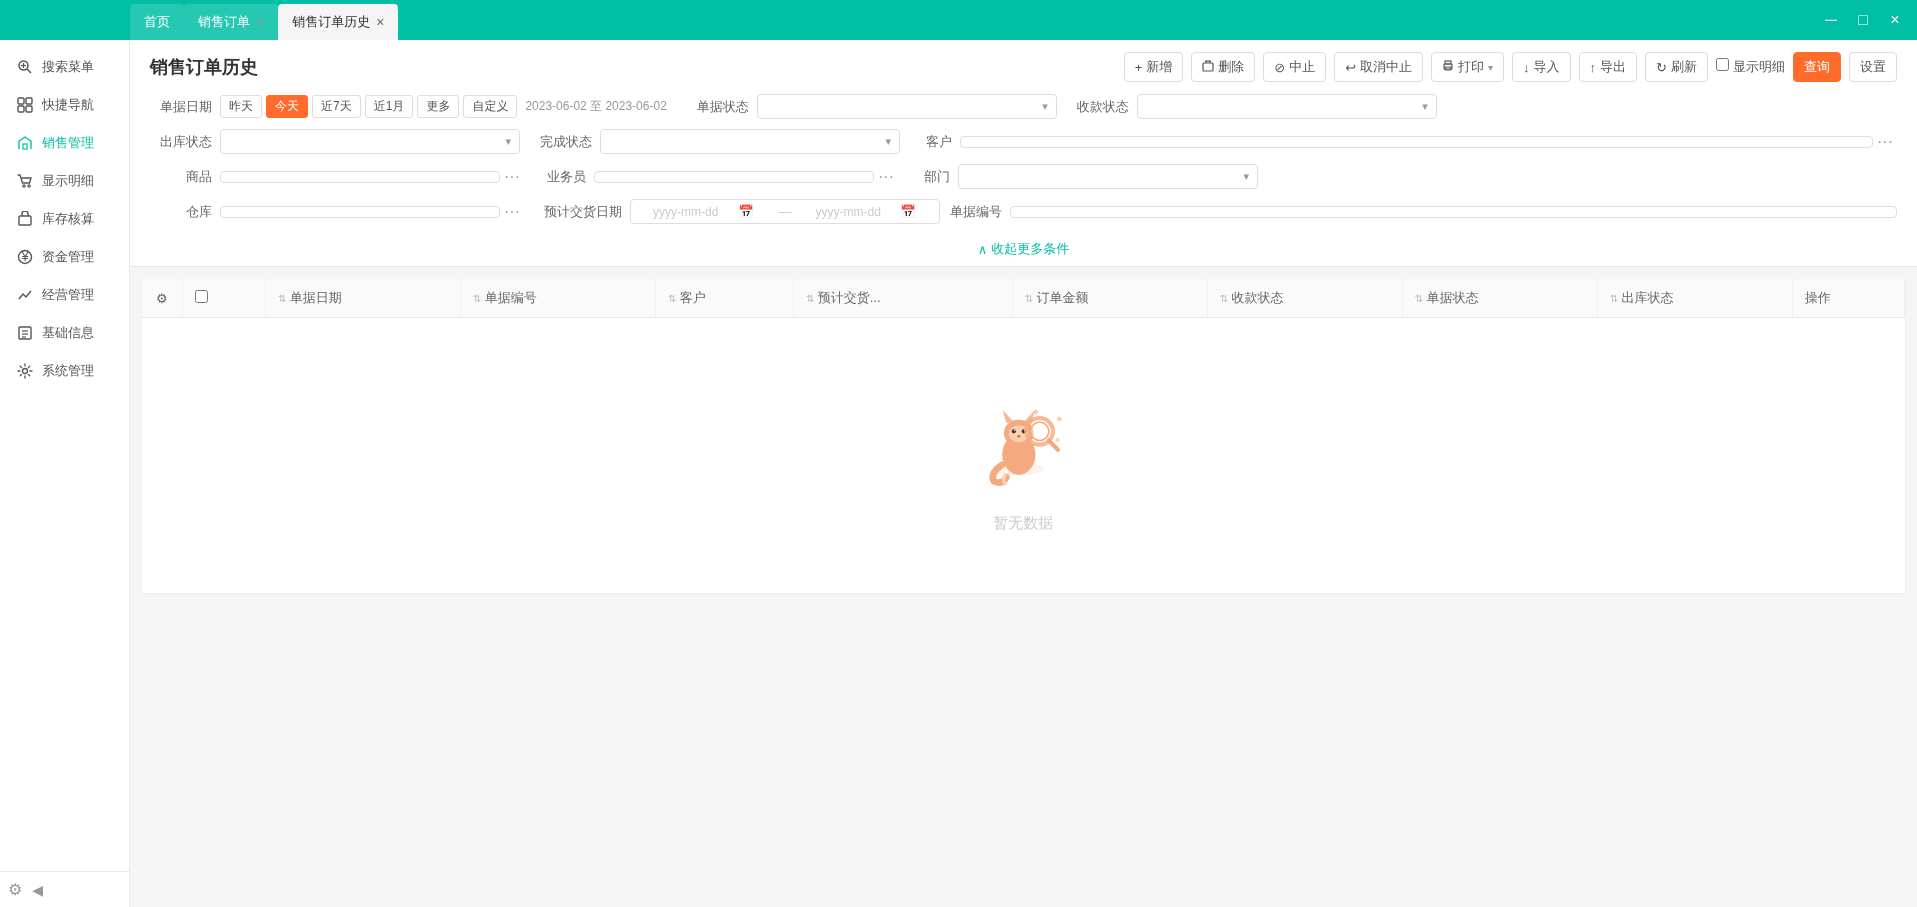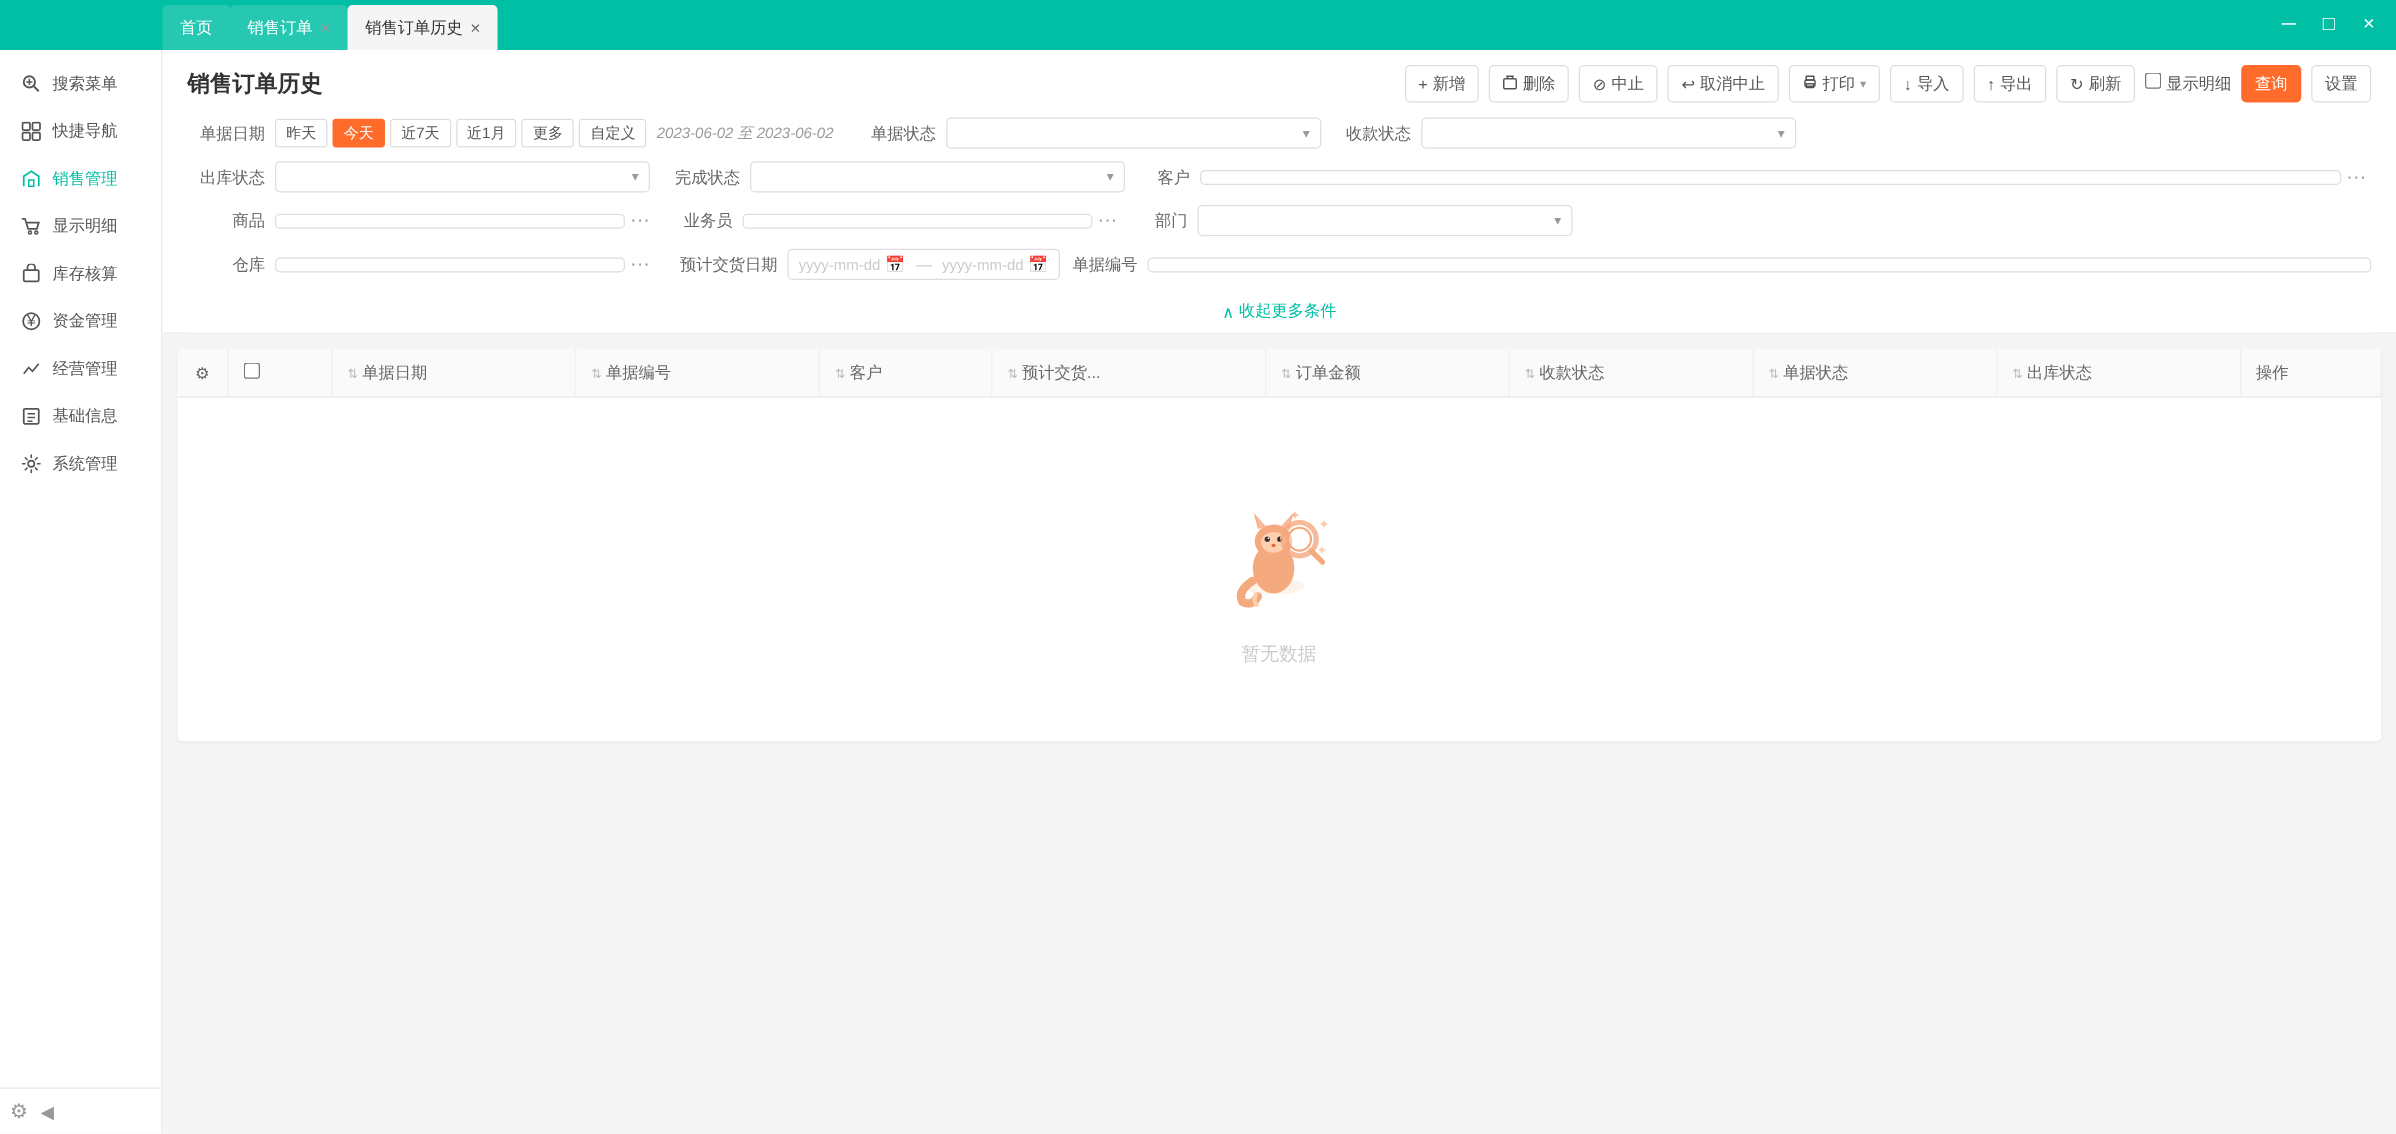"2023-06-02 至 2023-06-02" span.date-range-text { font-style: italic -> none }
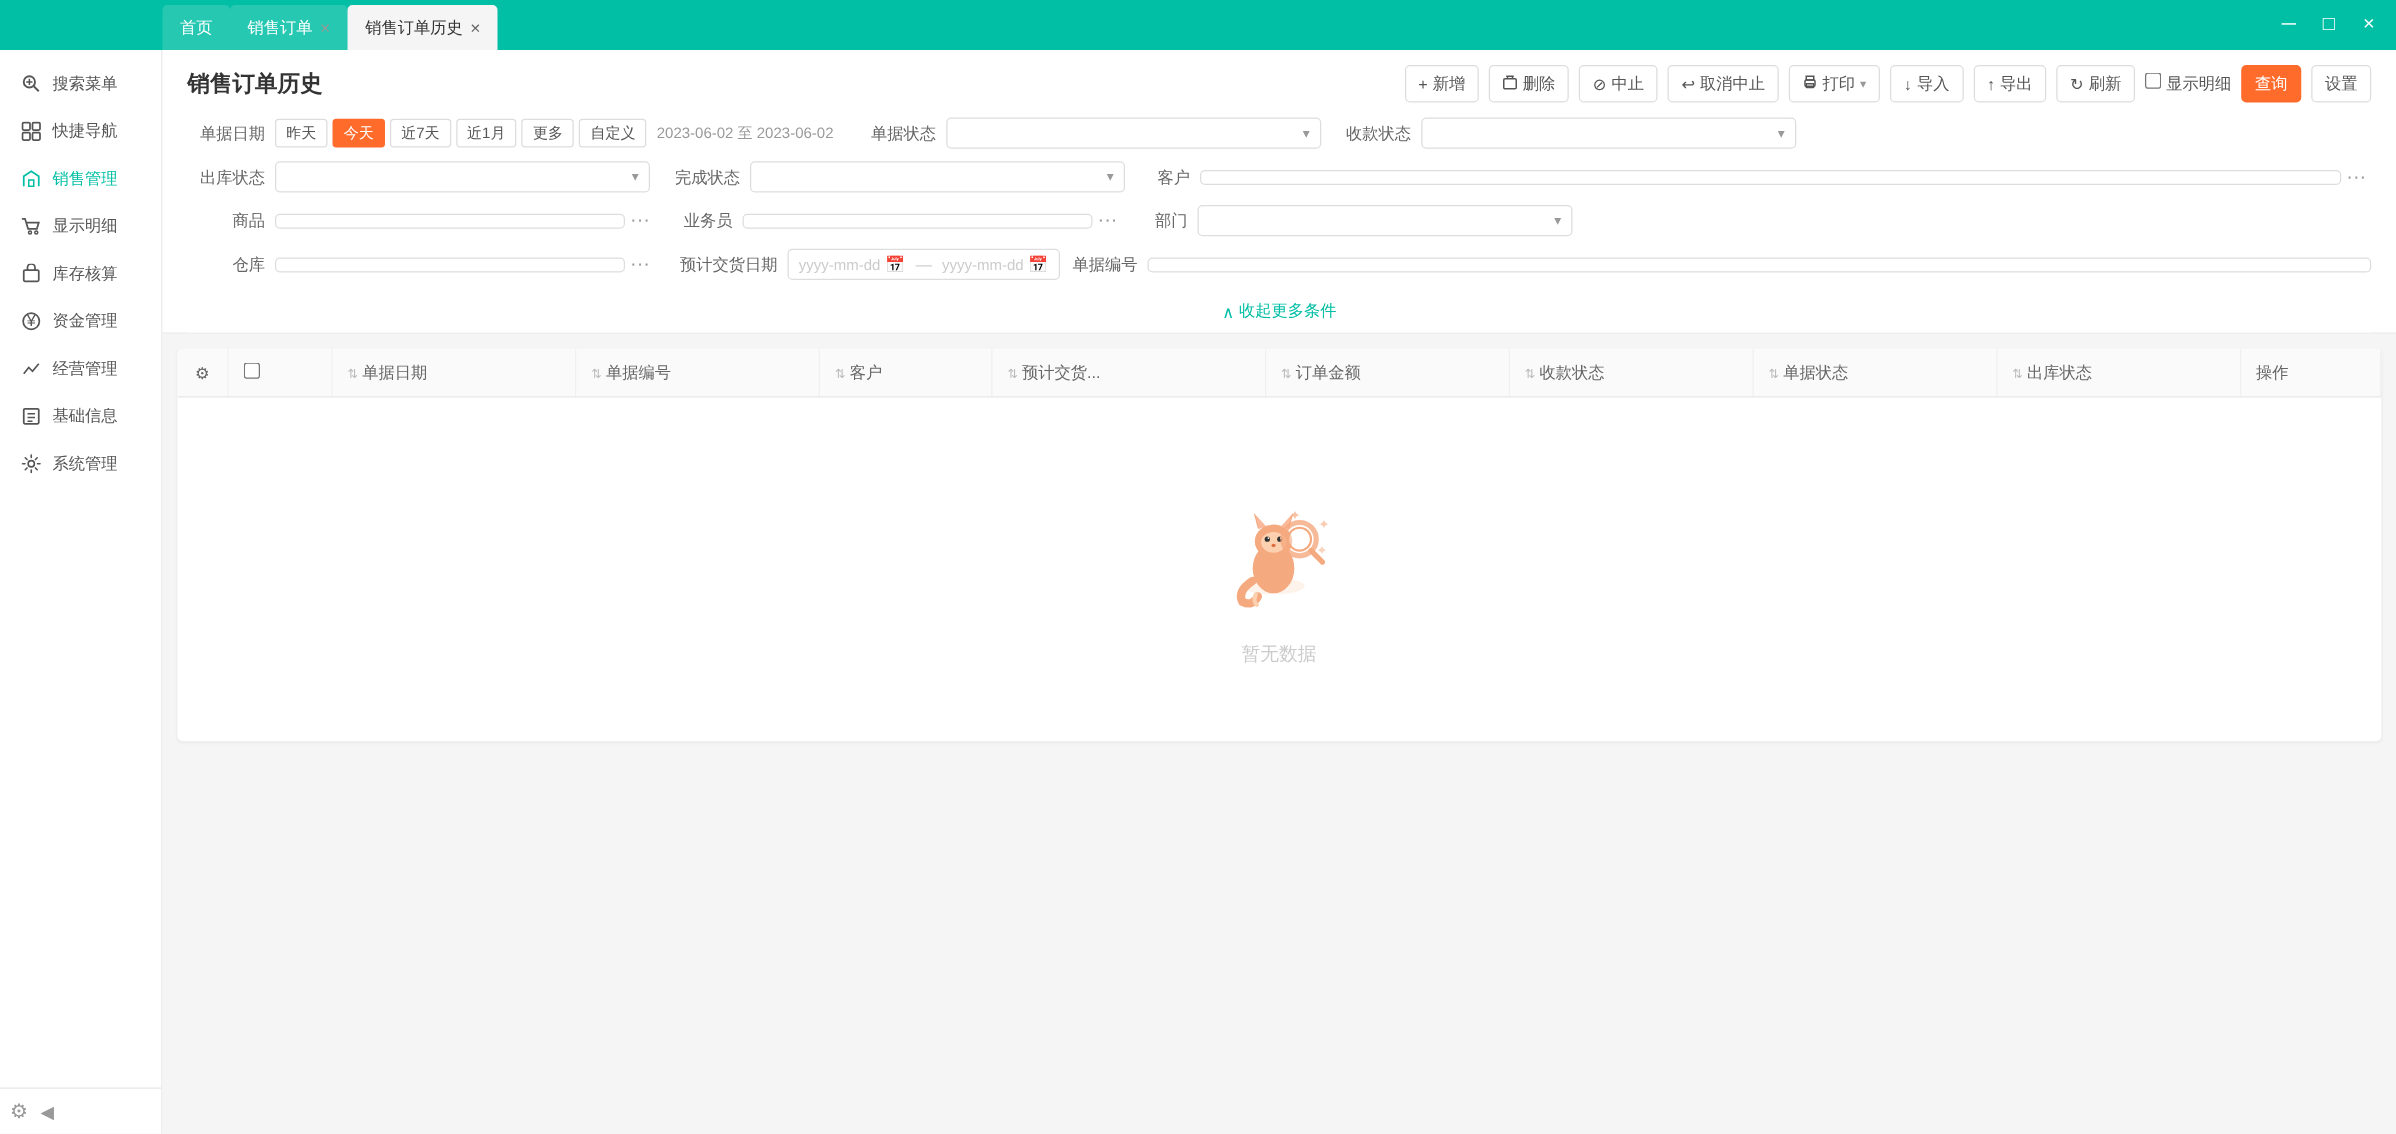"yyyy-mm-dd" div { gap: 4px -> 20px; padding: 4px 8px -> 4px 22px }
